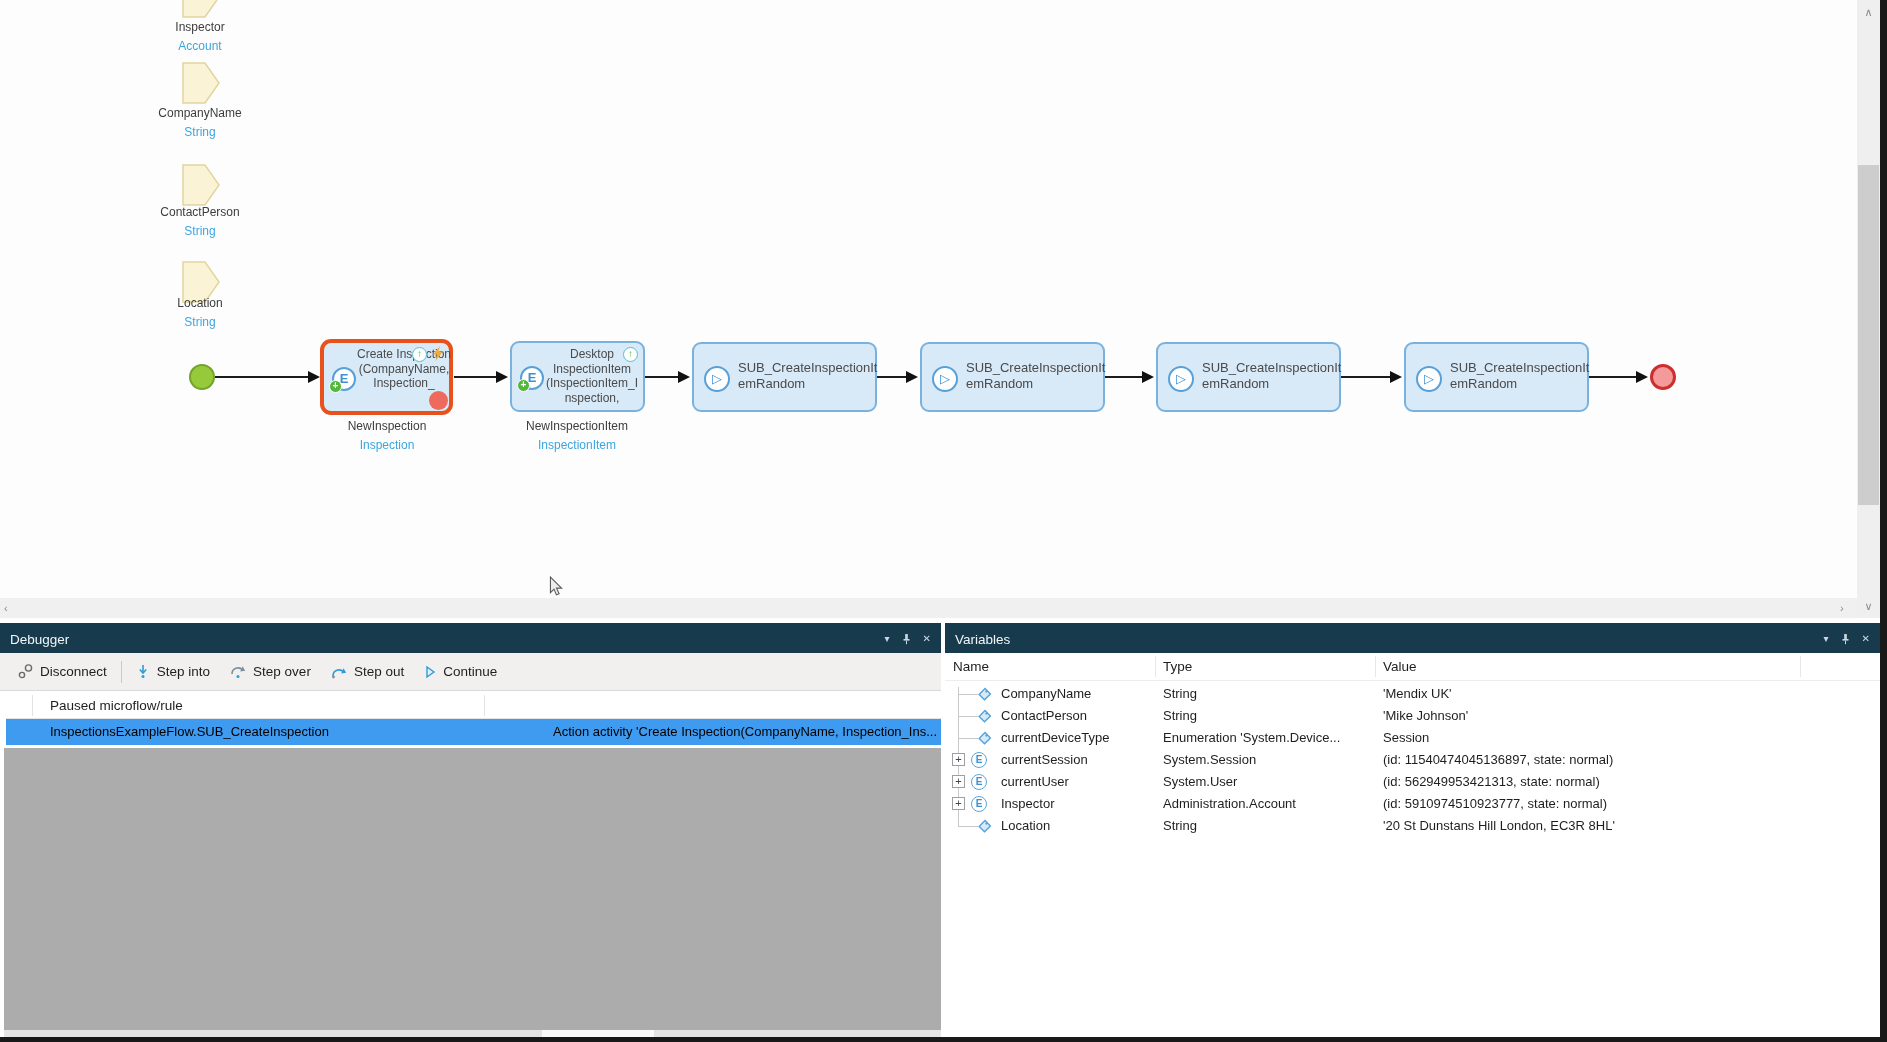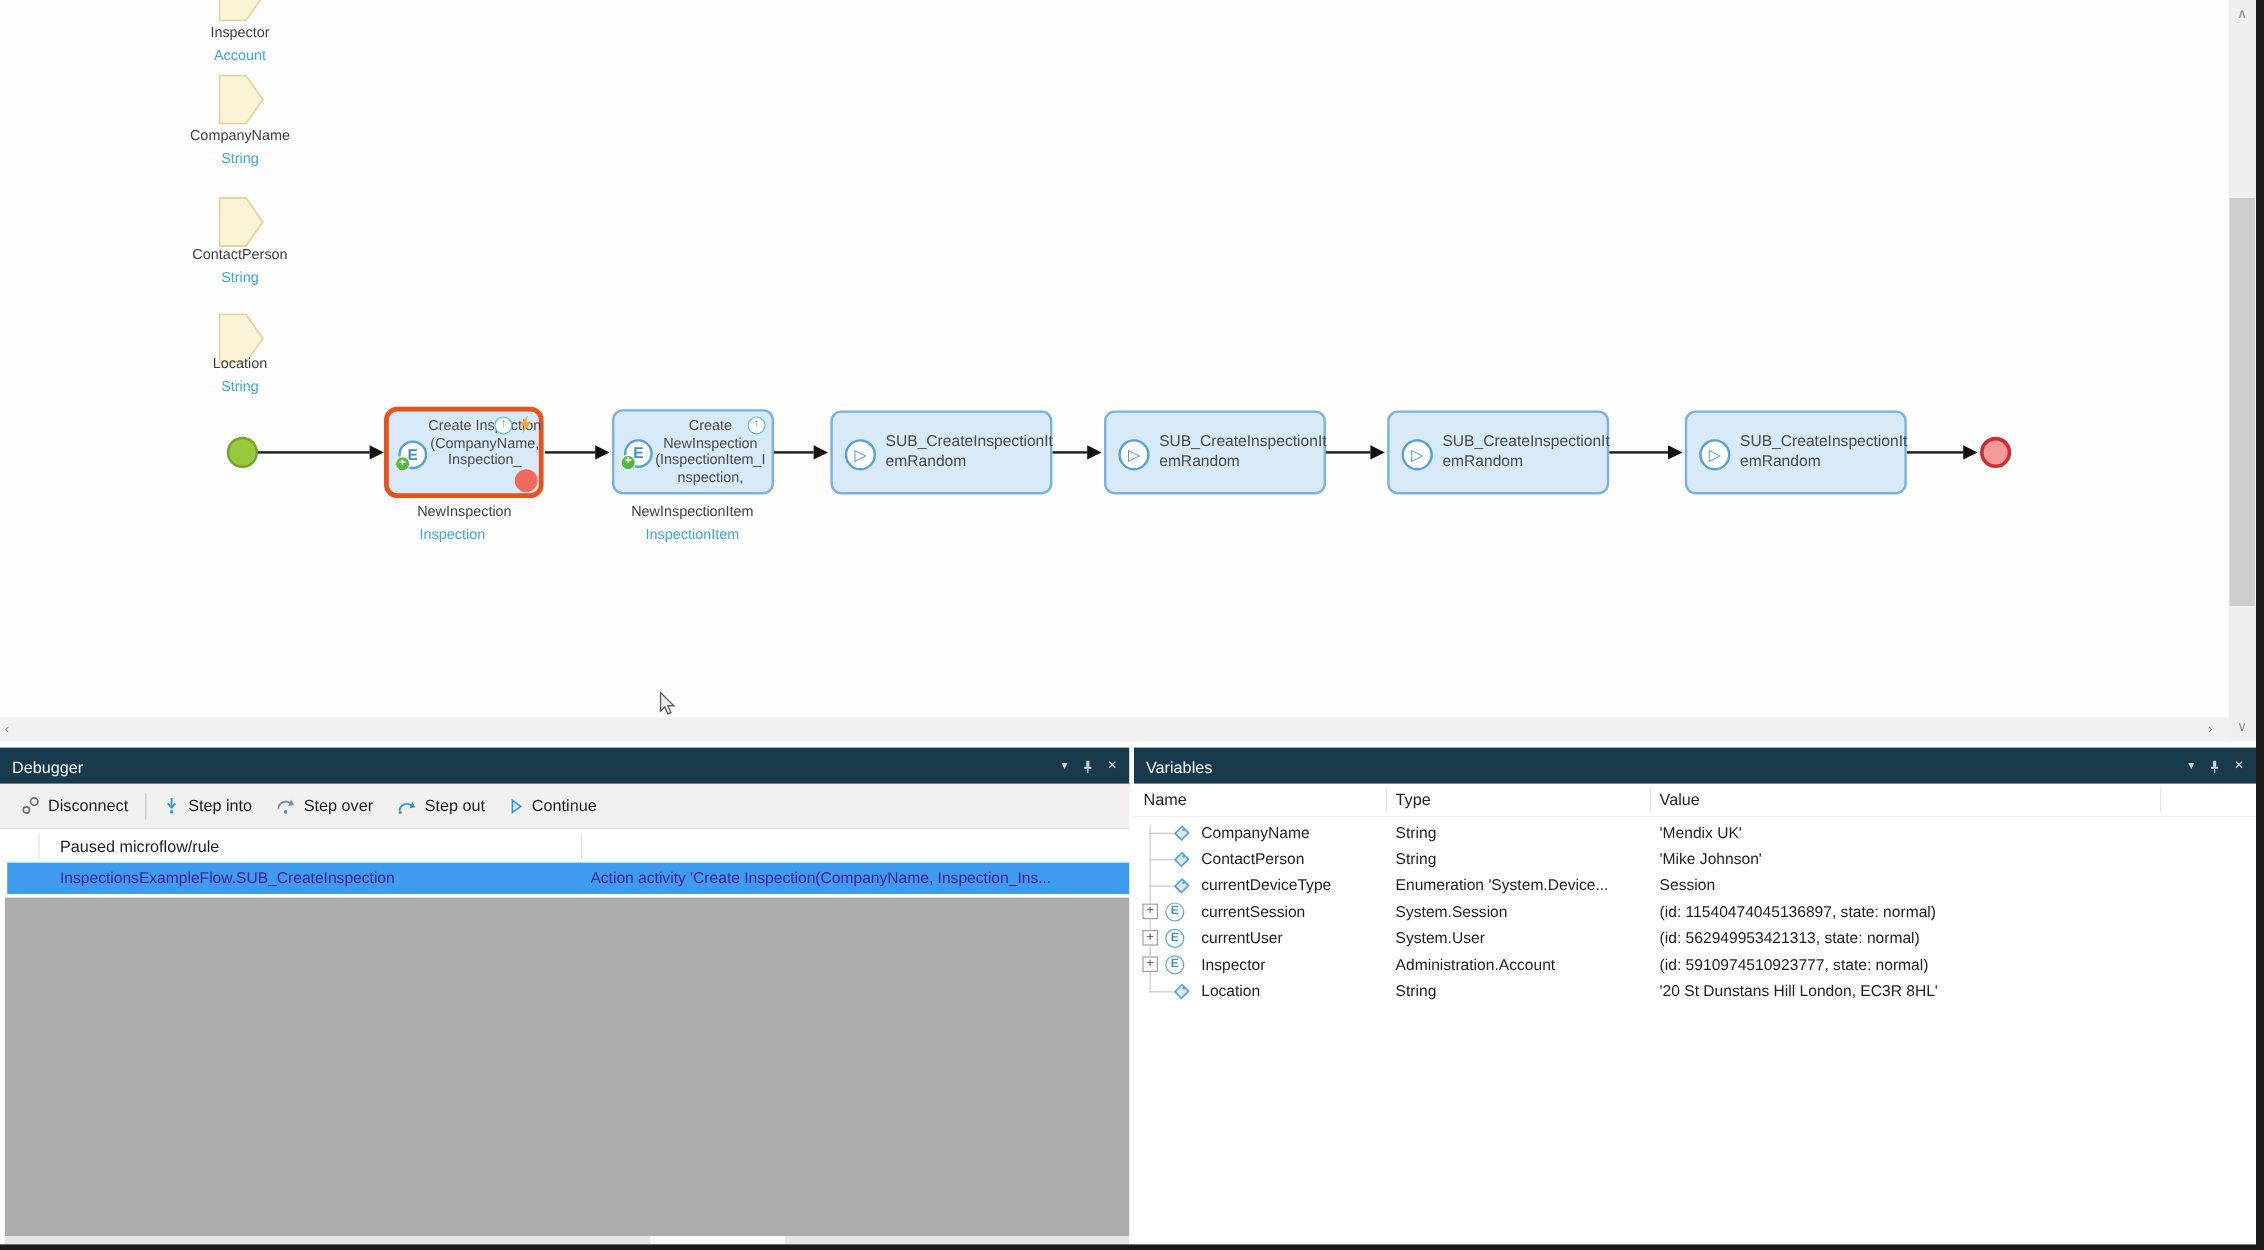"Create NewInspection" div.act-text { text: Create NewInspection -> Desktop InspectionItem }
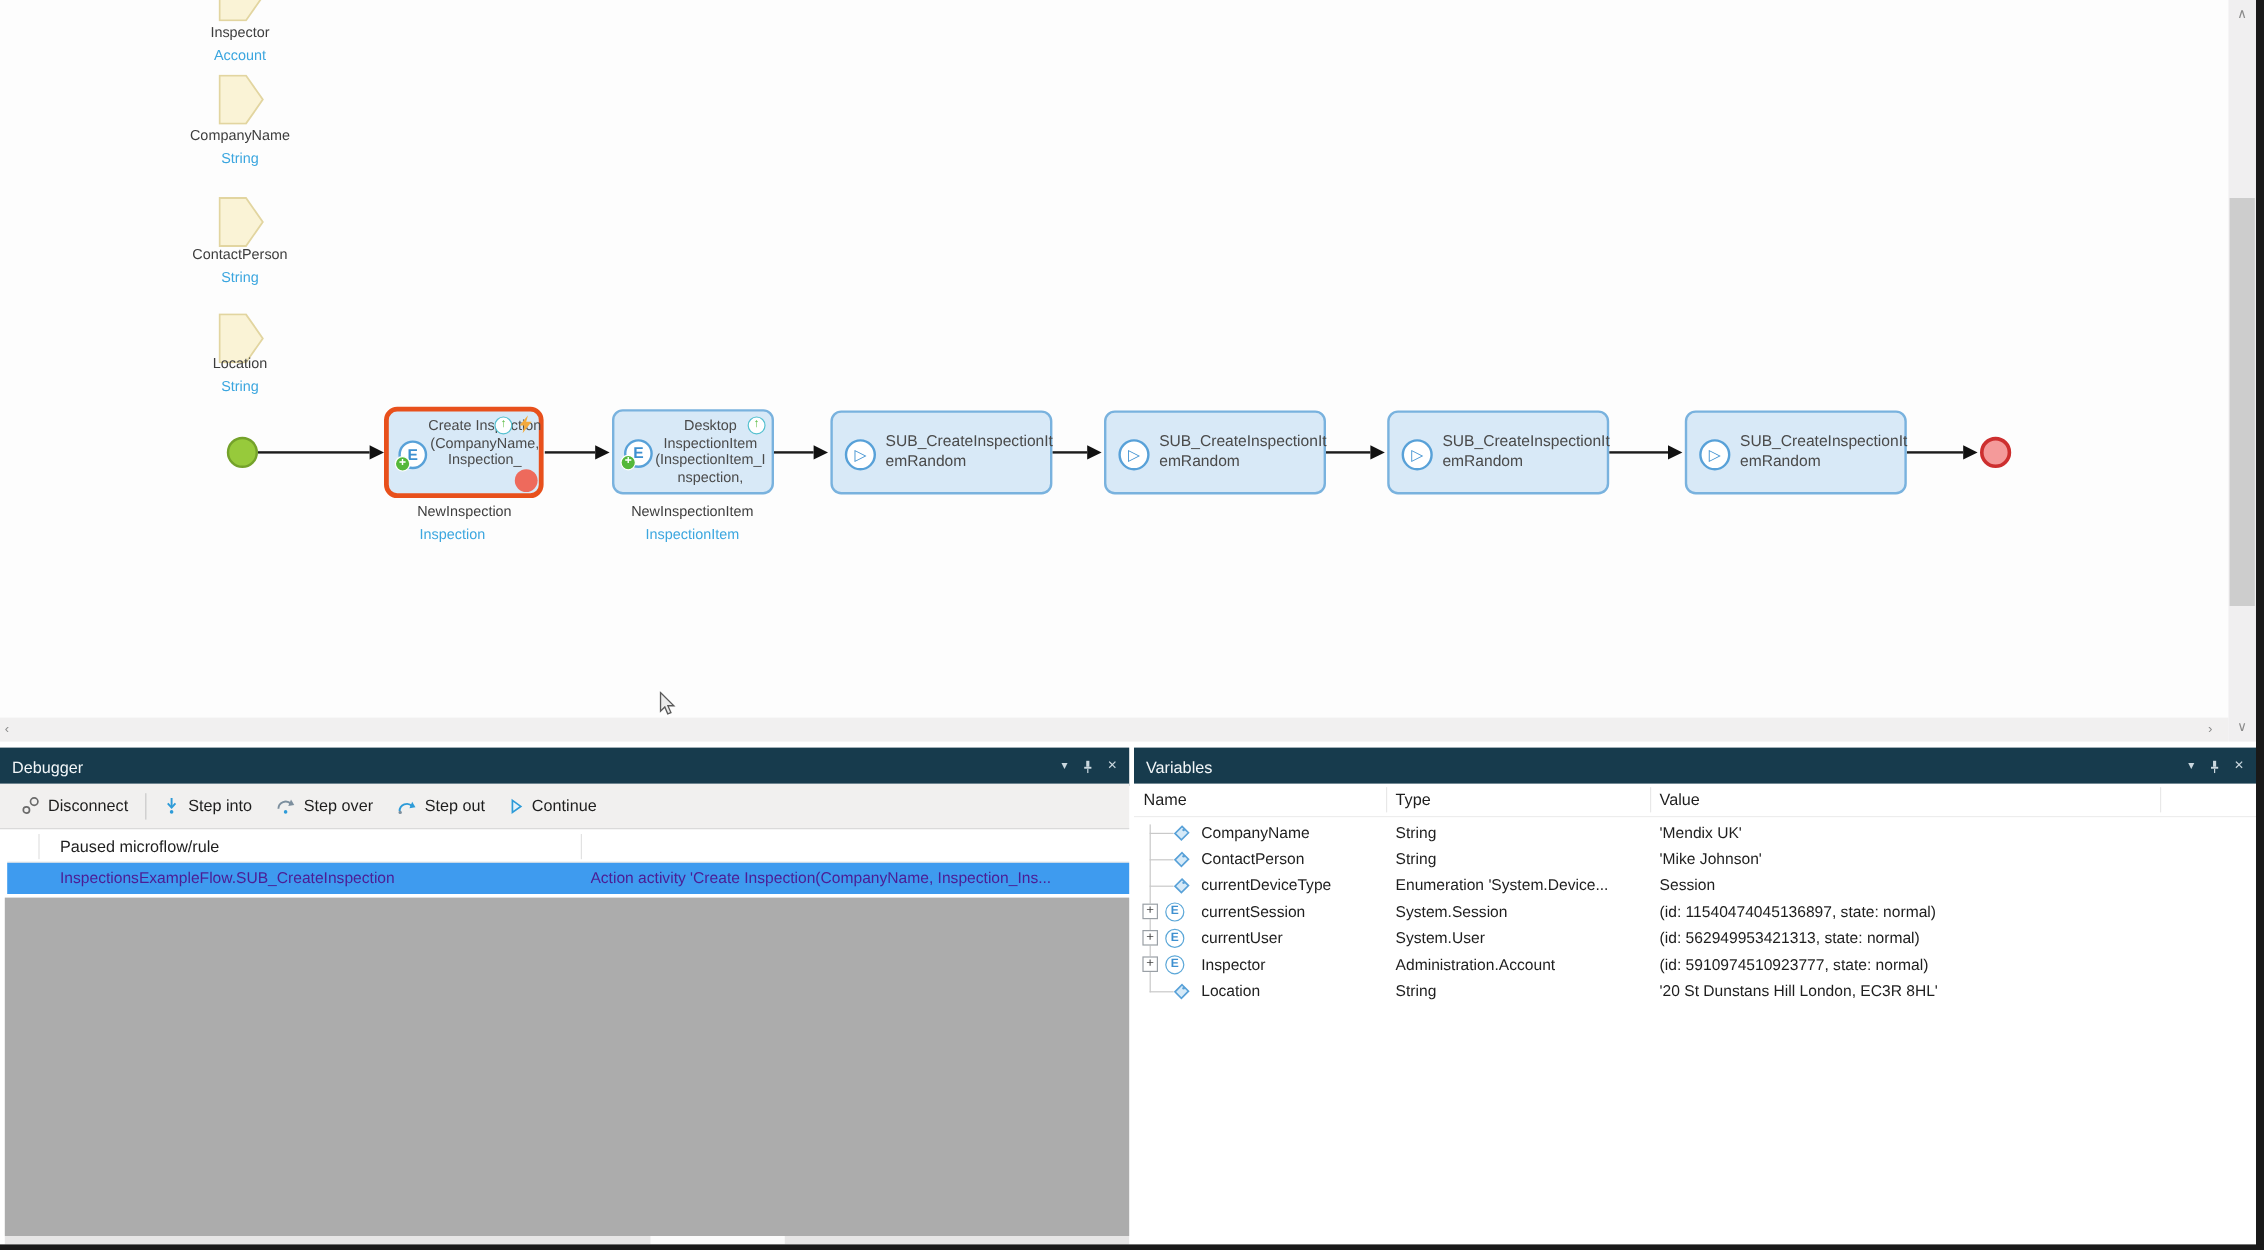"Inspection" div.caption-entity { left: 292px -> 302px }
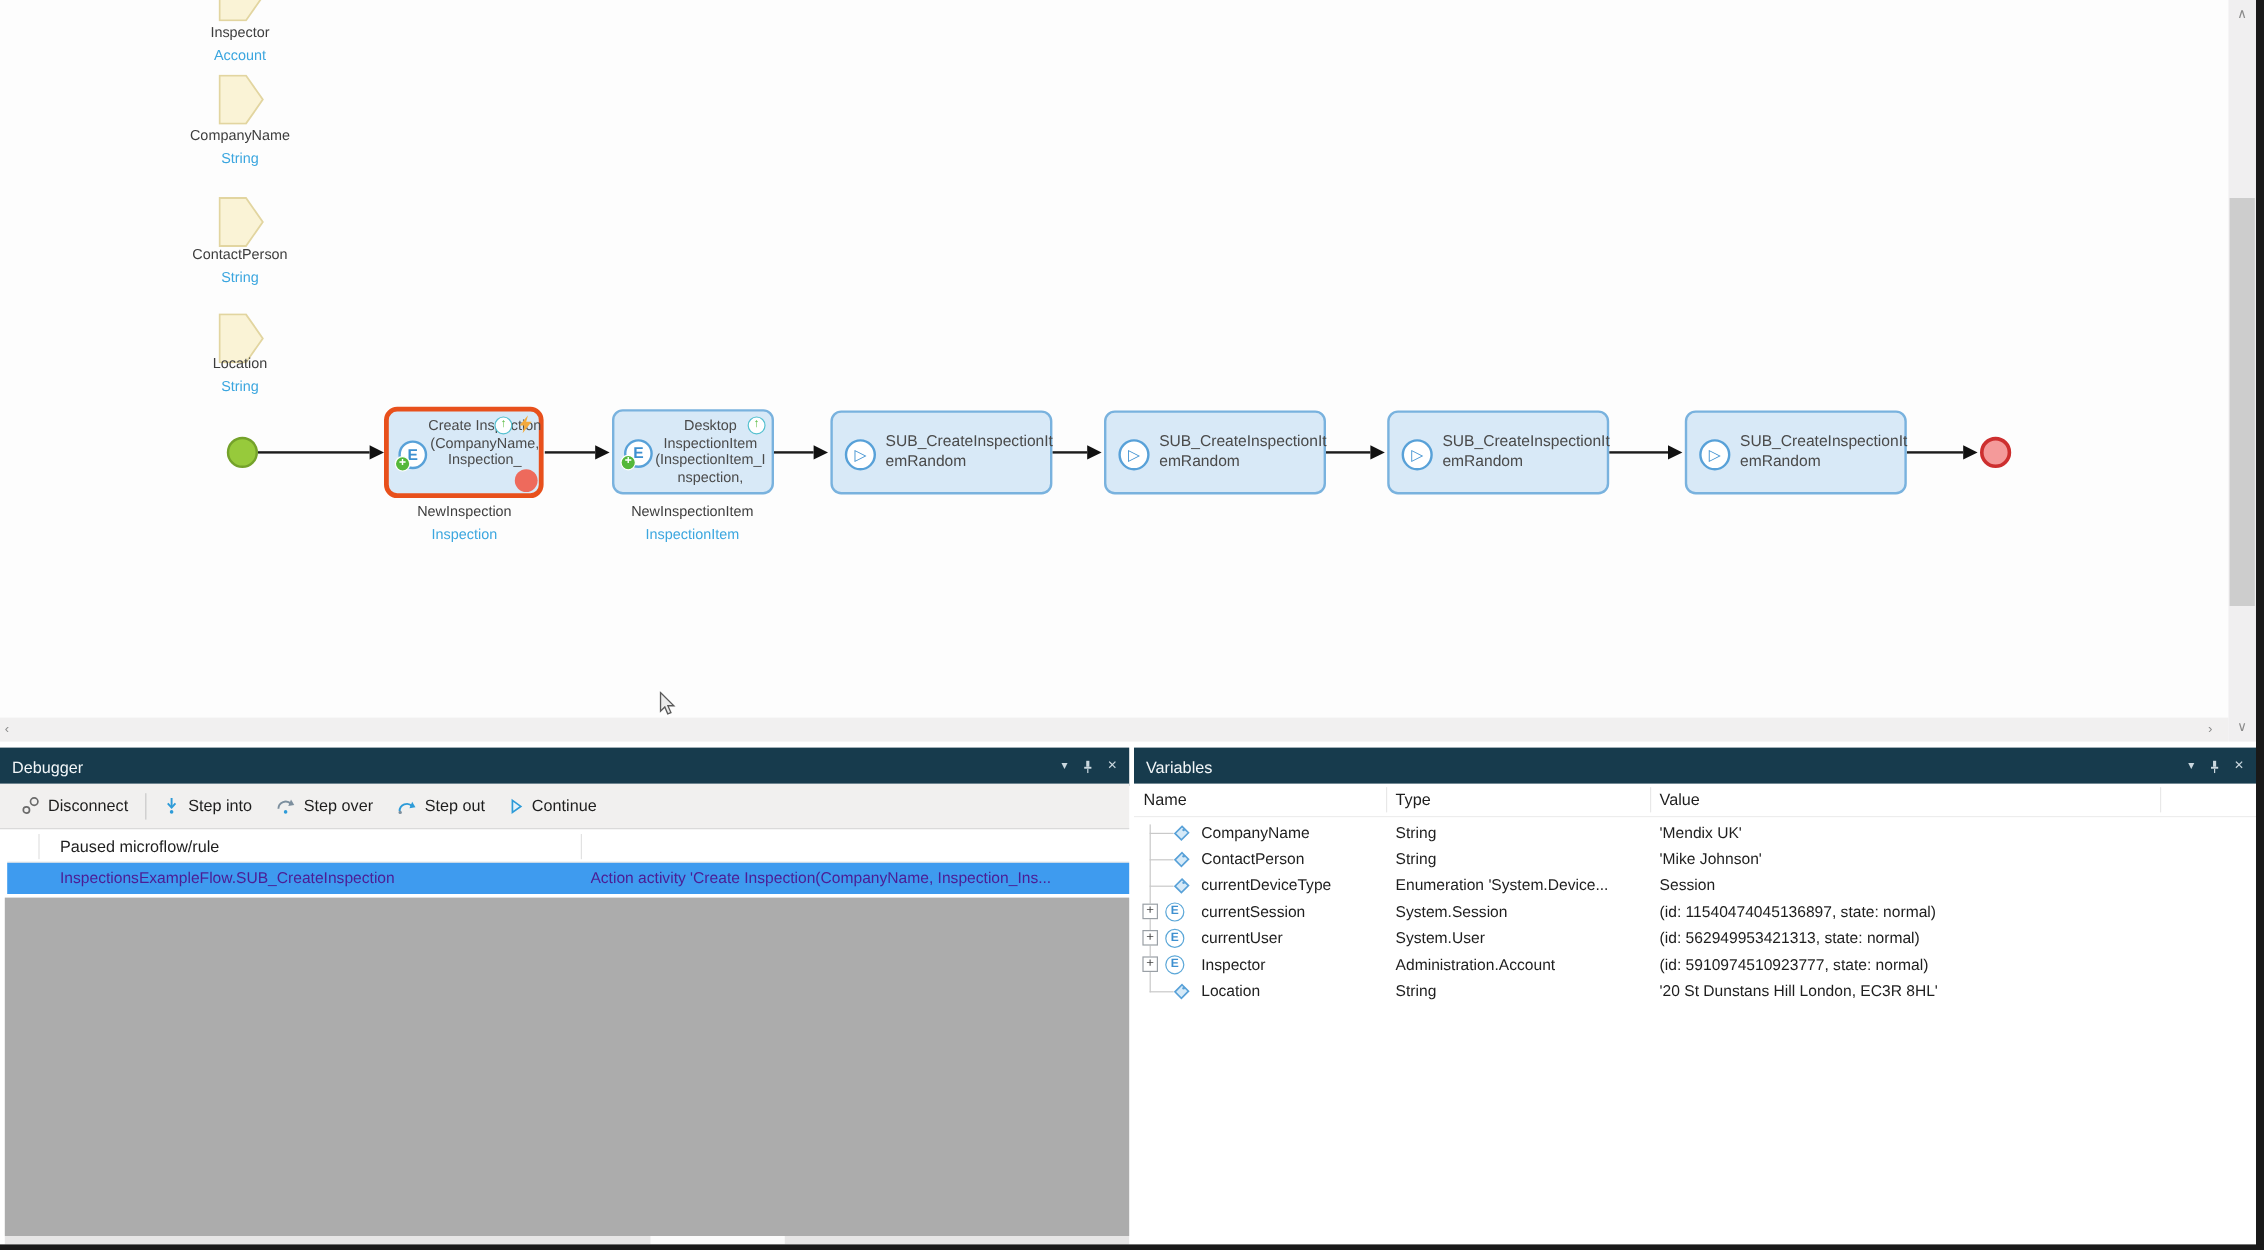"InspectionsExampleFlow.SUB_CreateInspect" .dbg-row-selected { color: #4c1d95 -> #000000; text-align: none -> right }
